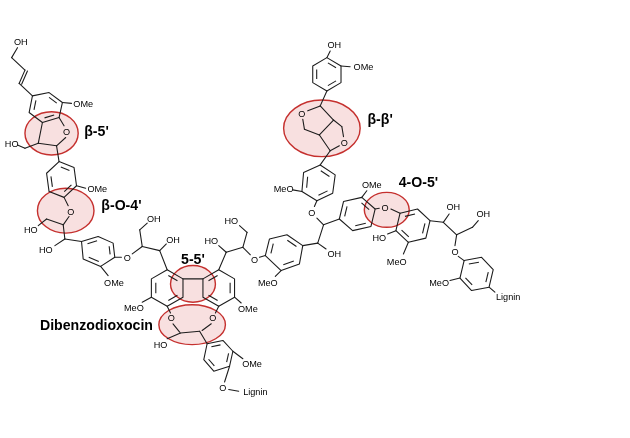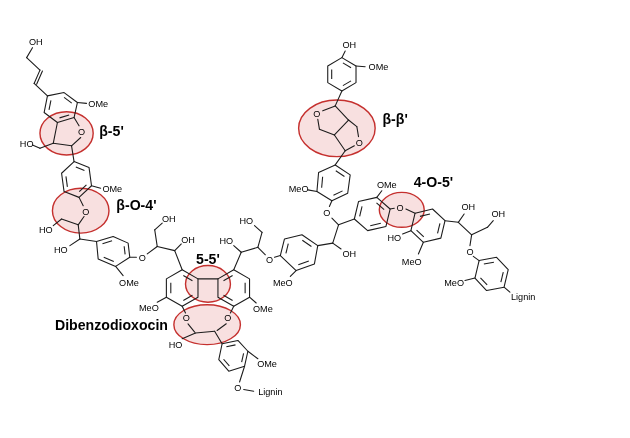"OH" .figure { margin-left: 15px -> none }
